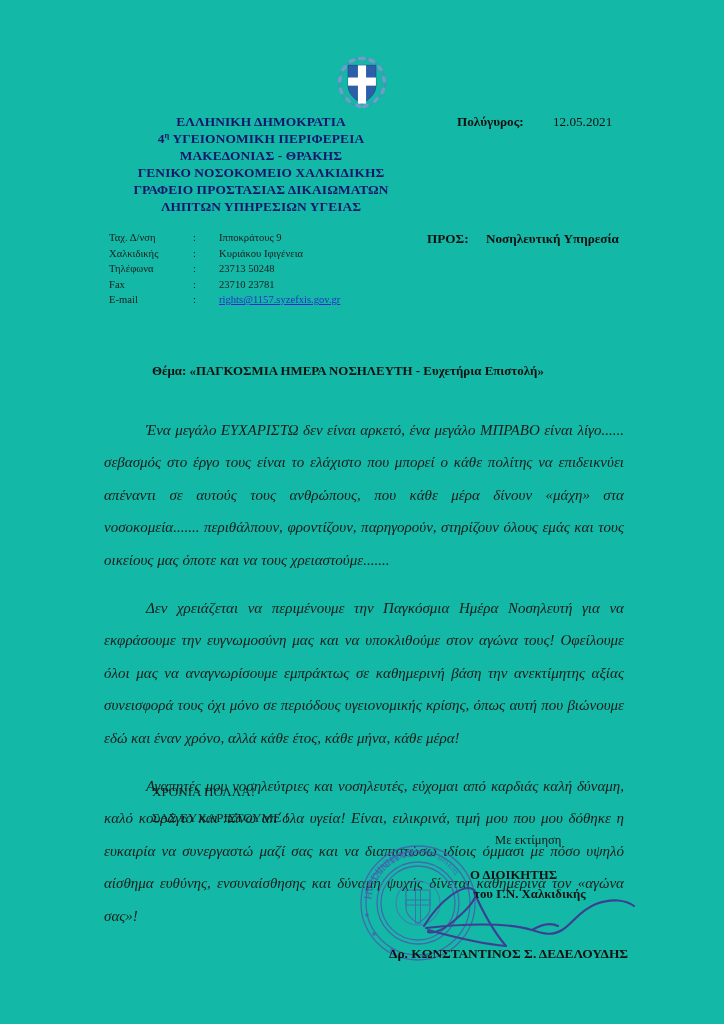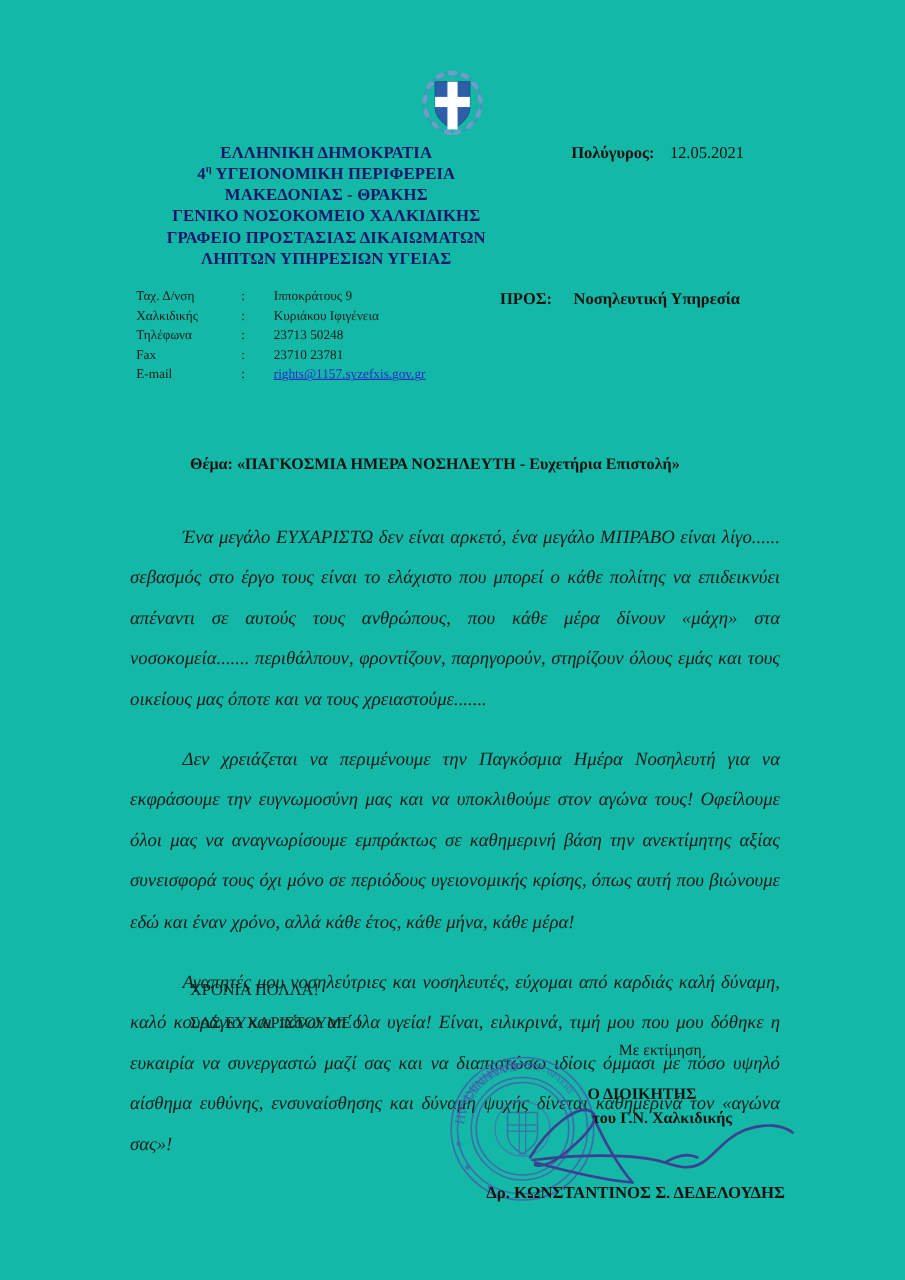"12.05.2021" .placedate .value { margin-left: 9px -> 26px }
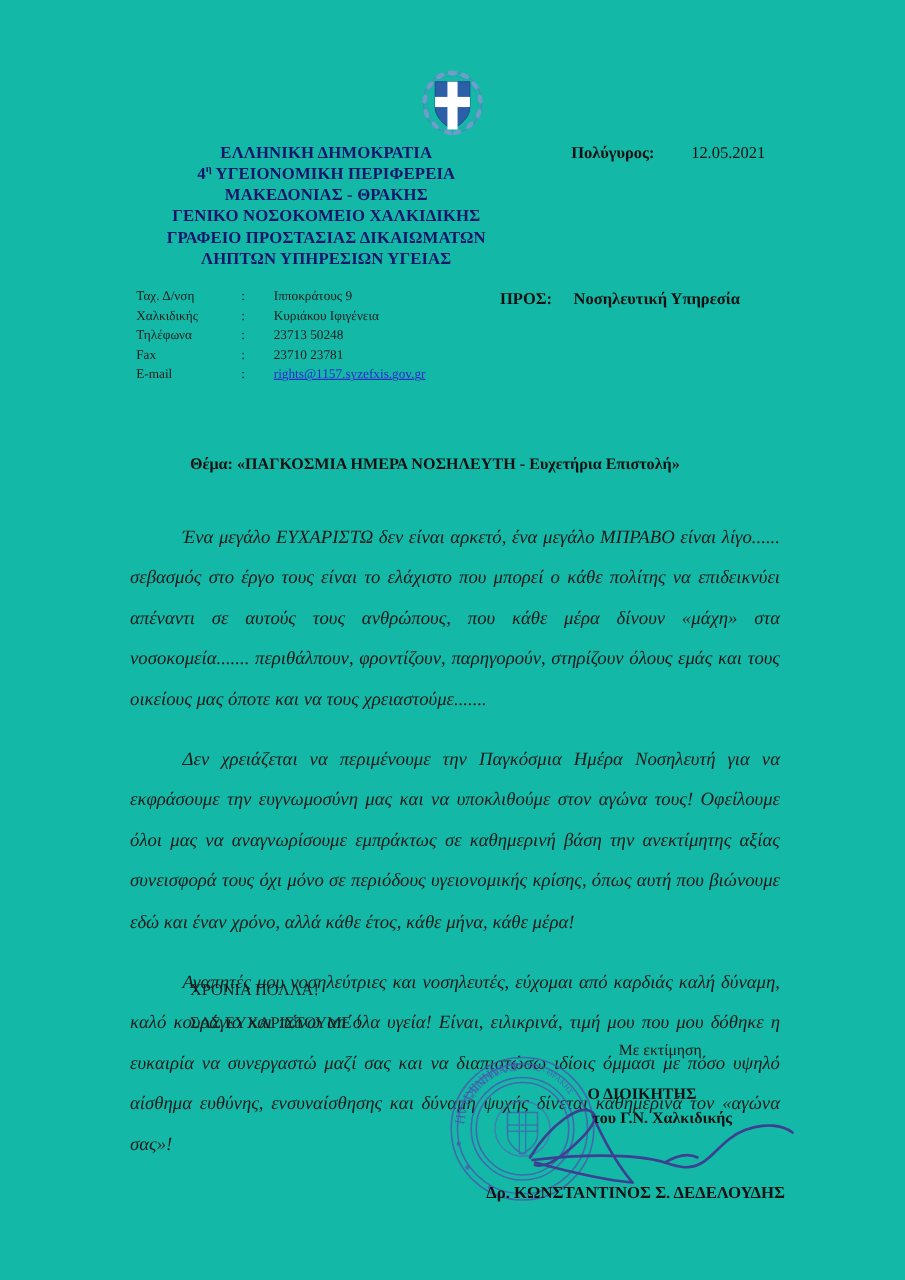"ΠΡΟΣ:" .recipient .to { margin-left: none -> 27px }
